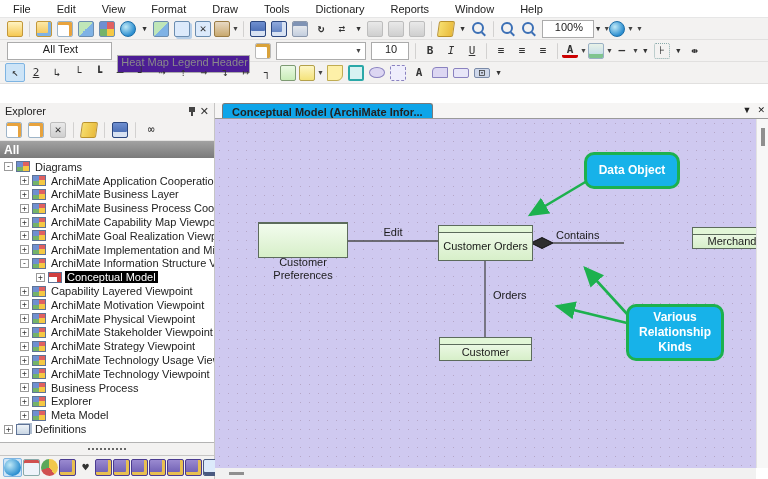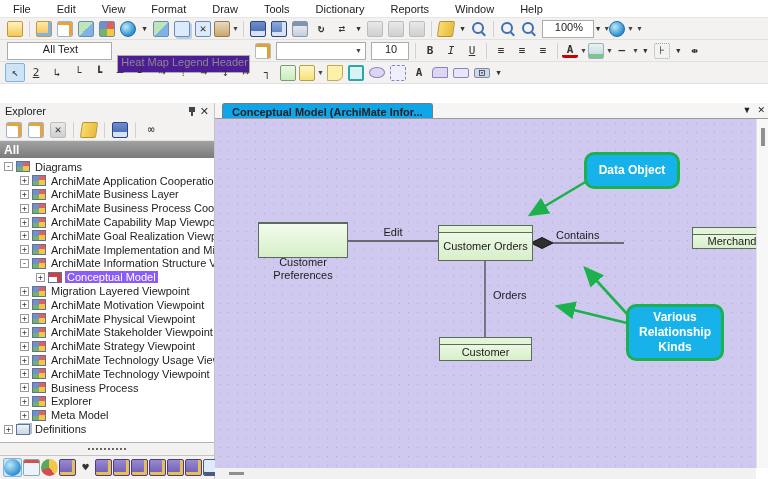"Conceptual Model" .tree-row.selected .tree-label { background: #8b5cf6 -> #000000 }
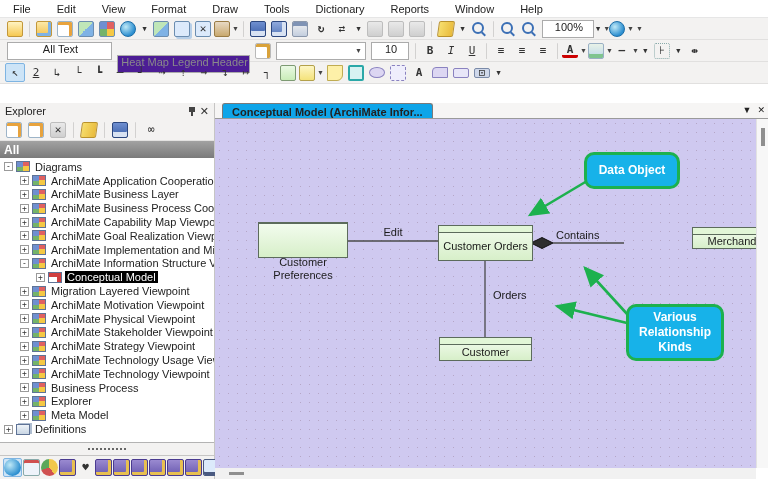"Migration Layered Viewpoint" span.tree-label { text: Migration -> Capability }
